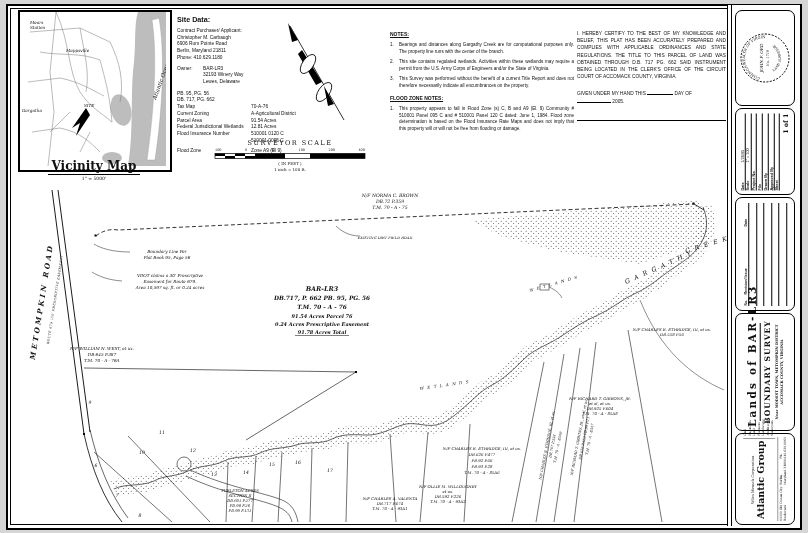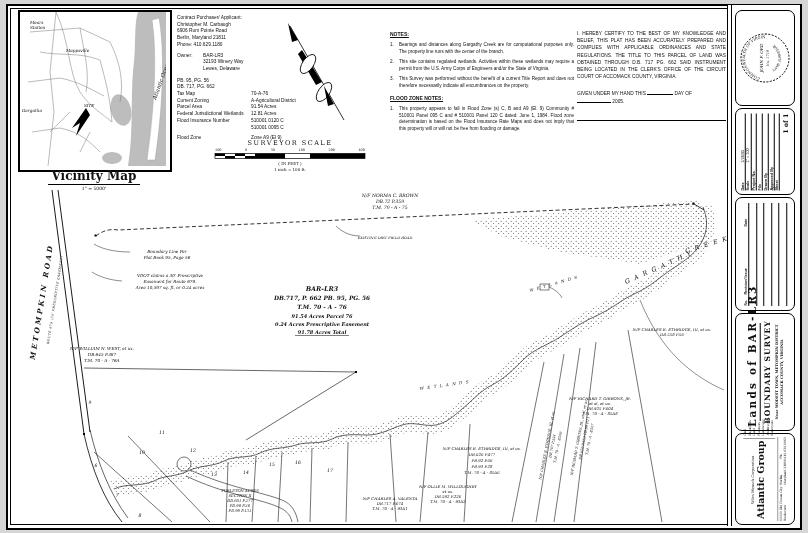"Site Data:" h3 { html: none -> <h3>Site Data:</h3> }
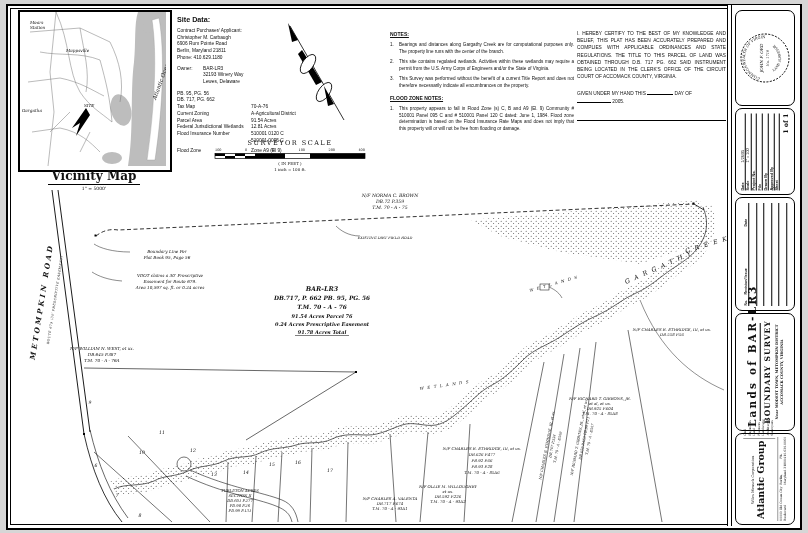"Vicinity Map" .vmap-title { top: 166px -> 156px }
